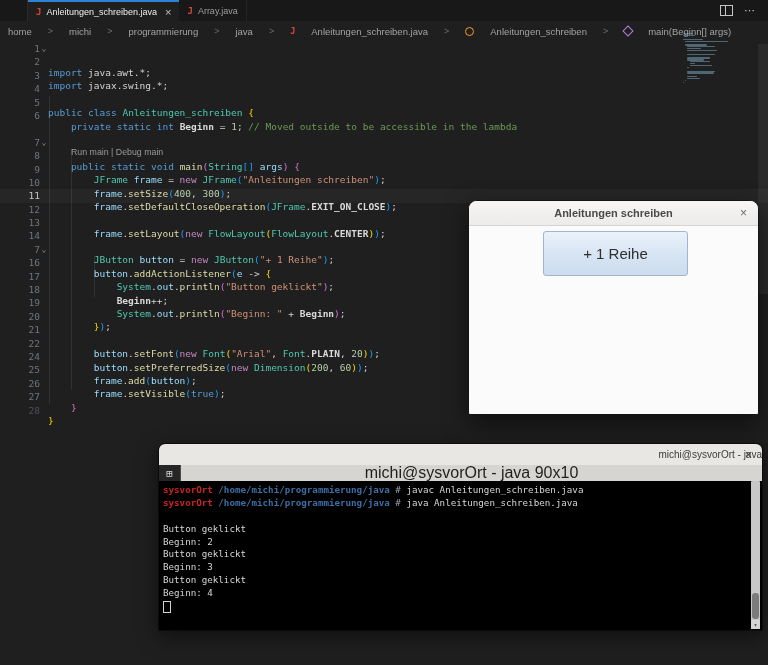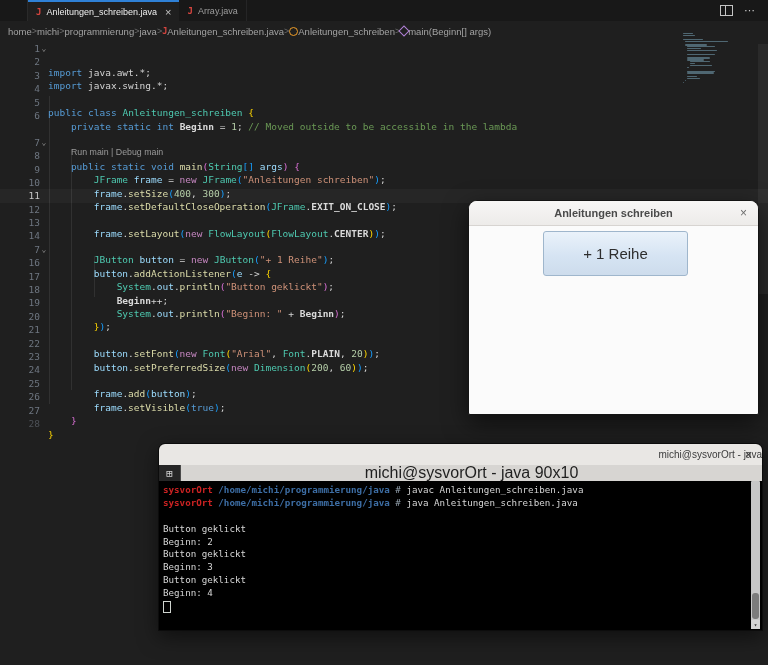"home" .breadcrumb { gap: 0 -> 16px }
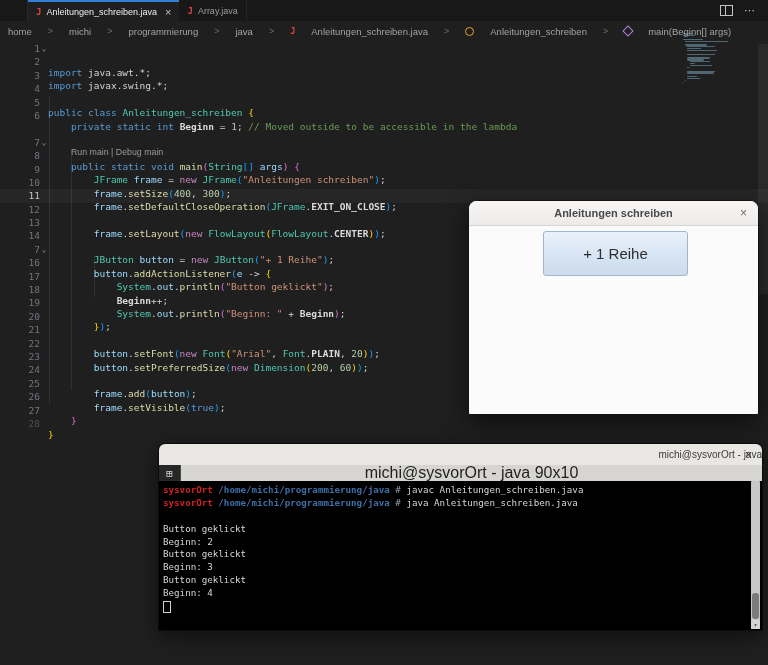"23" div.crow { html: <div><span>23</span><span></span><span></span></div> -> none }
